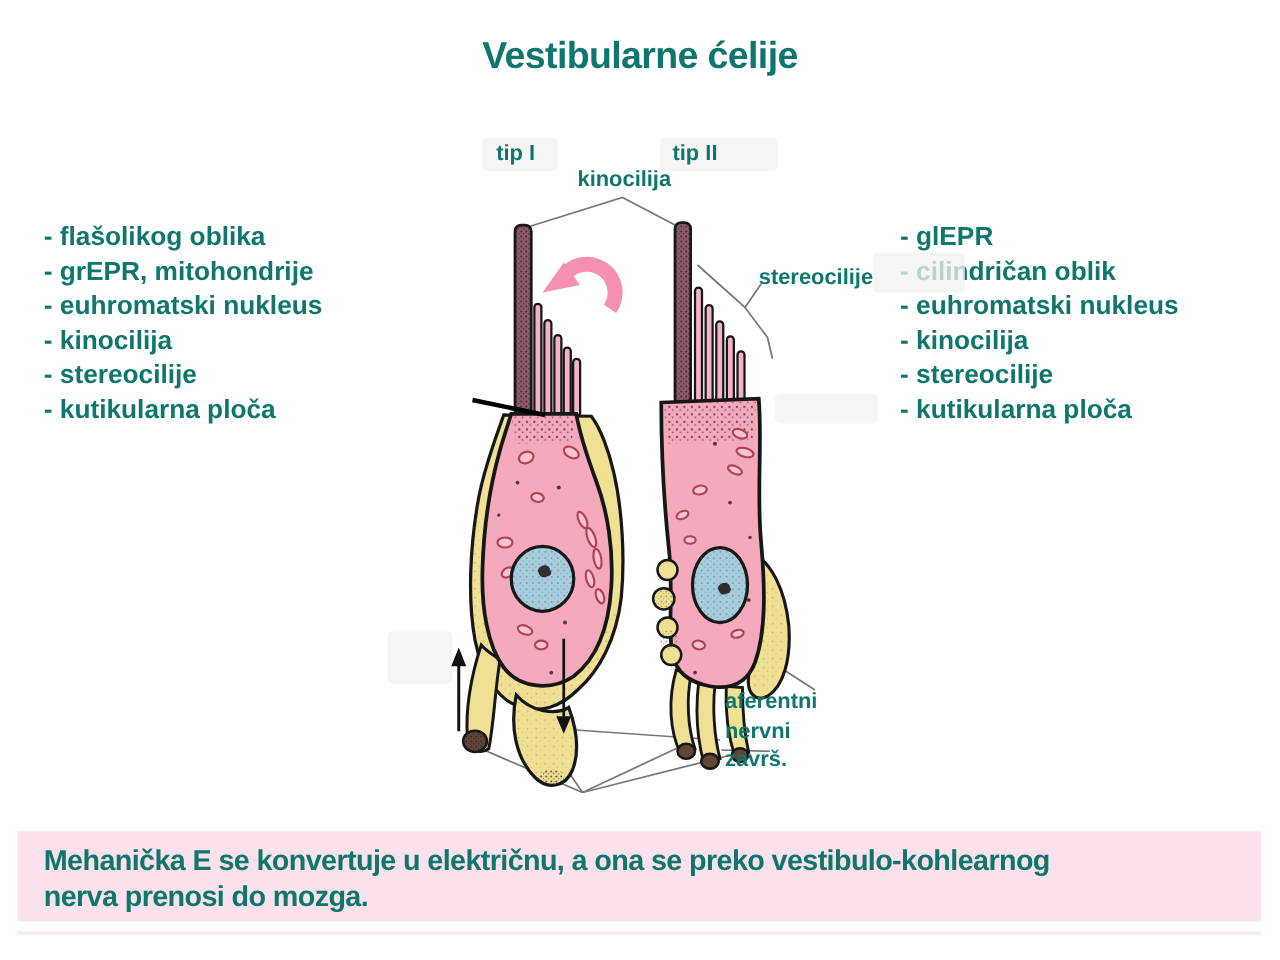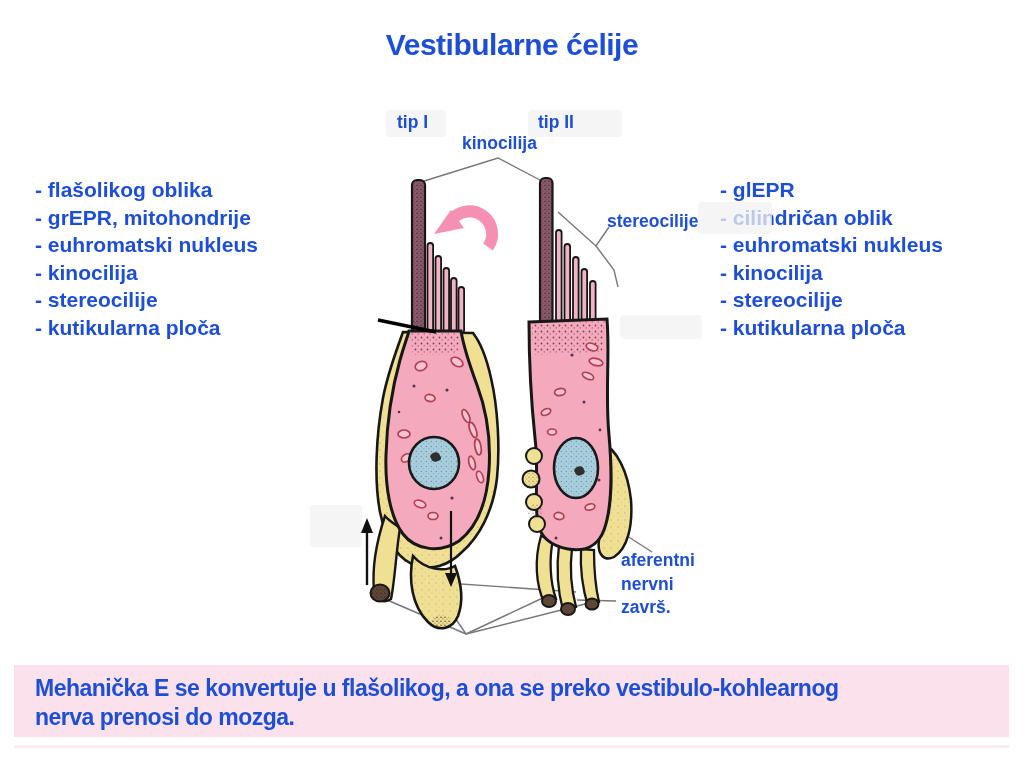"Vestibularne ćelije" #slide { color: #1d4ed8 -> #0f766e }
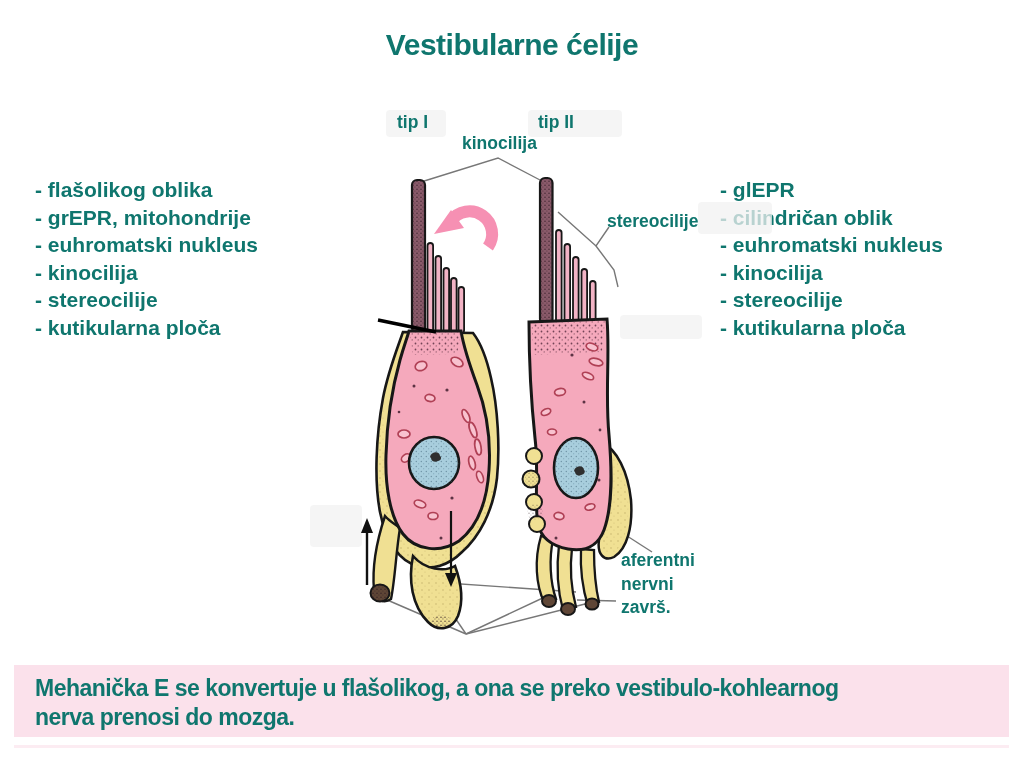"aferentni" div.abs { left: 621px -> 580px }
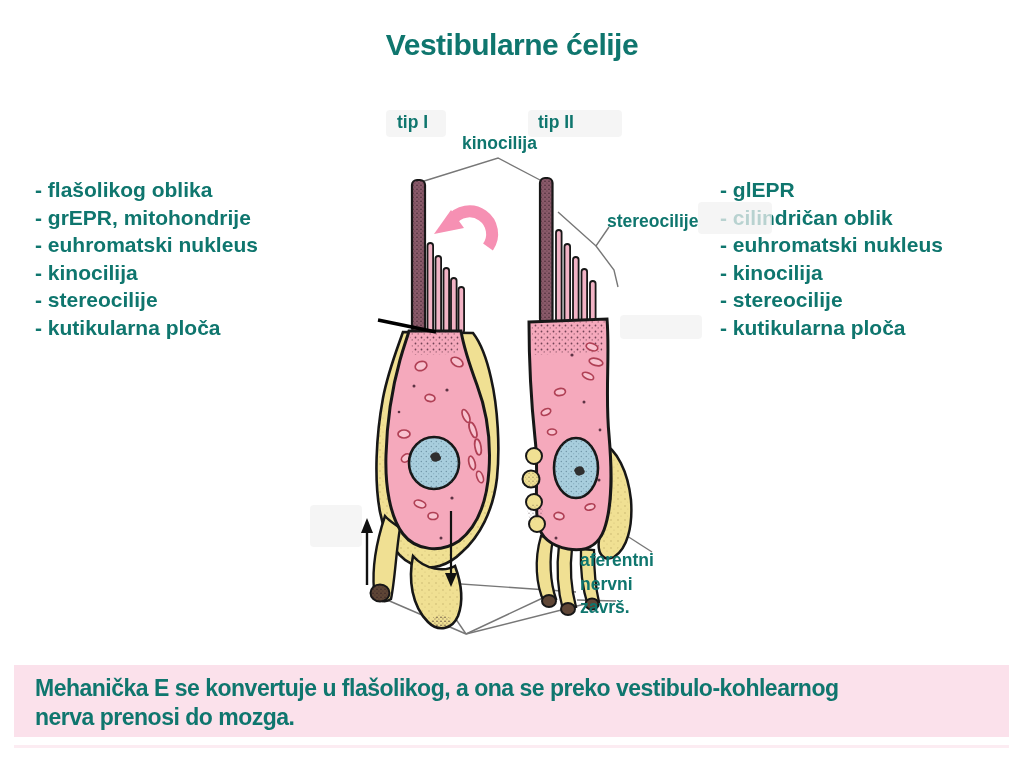"Mehanička E se konvertuje u" div { text: flašolikog -> električnu }
